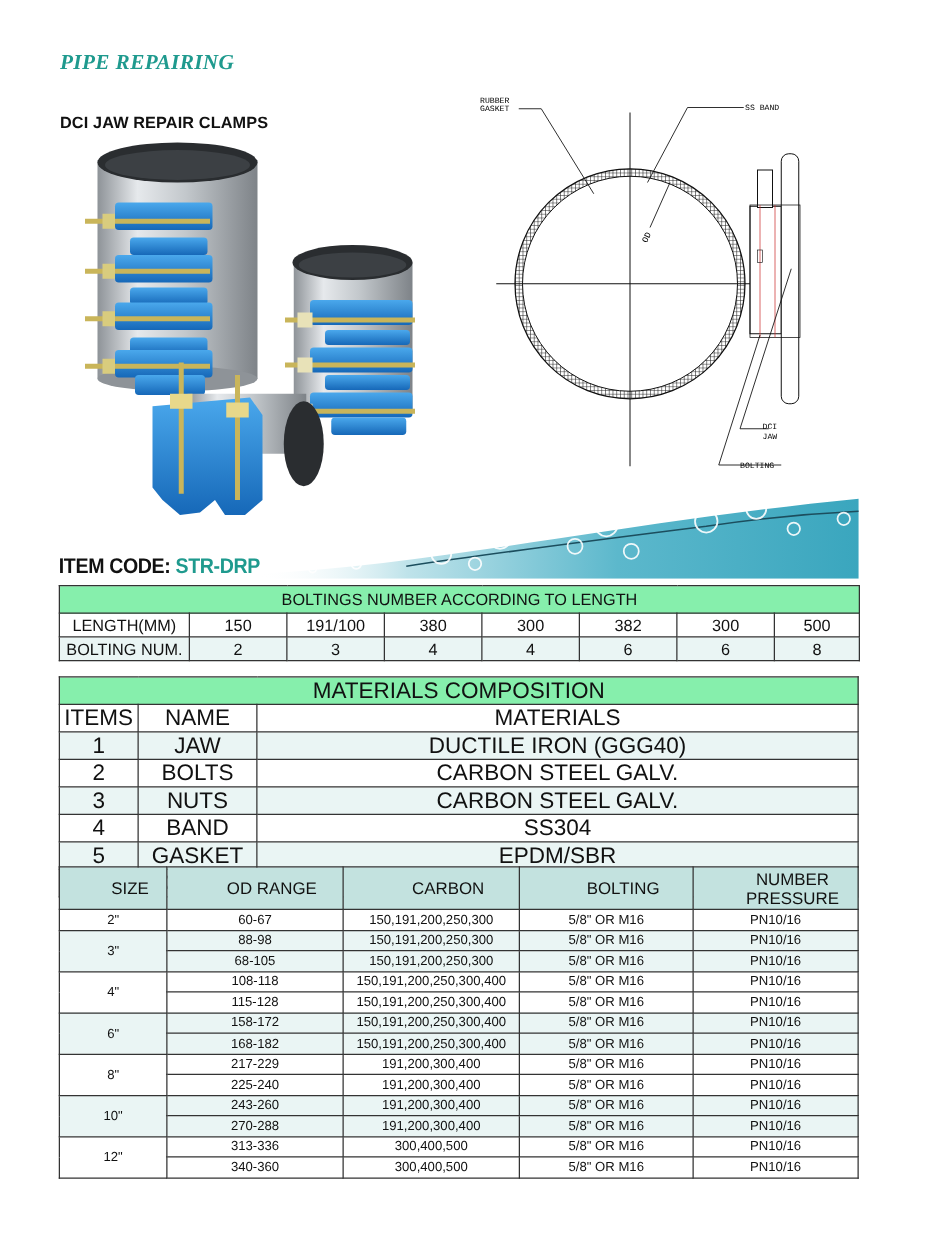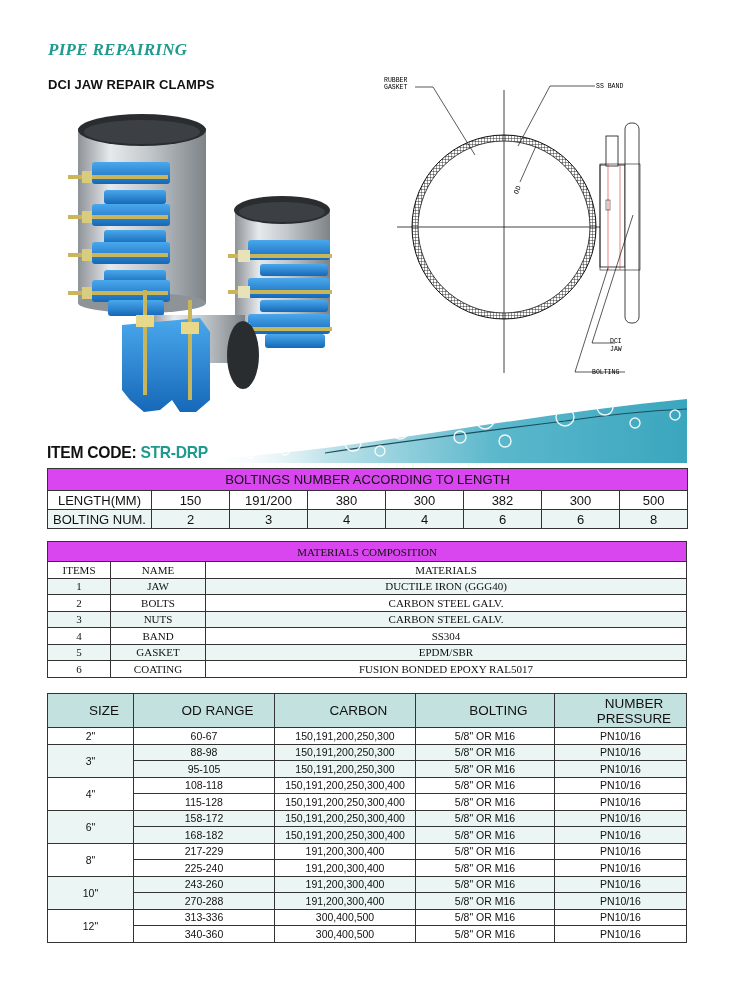"DCI JAW REPAIR CLAMPS" .subtitle { top: 77px -> 90px }
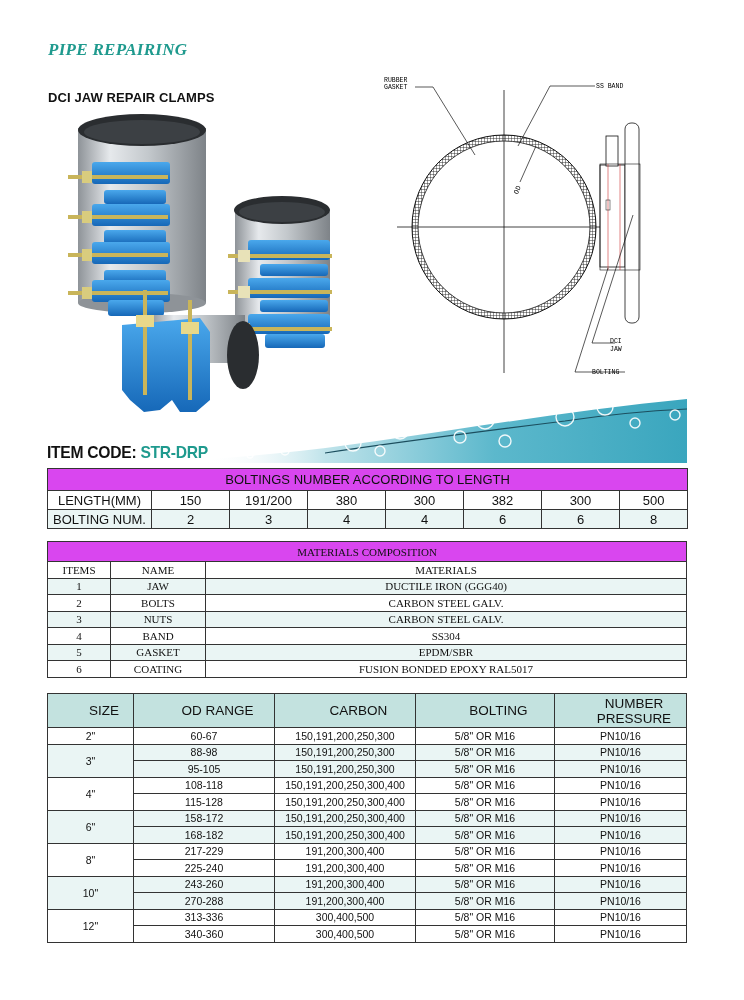"BOLTINGS NUMBER ACCORDING TO LENGTH" .hdr { background: #d946ef -> #86efac }
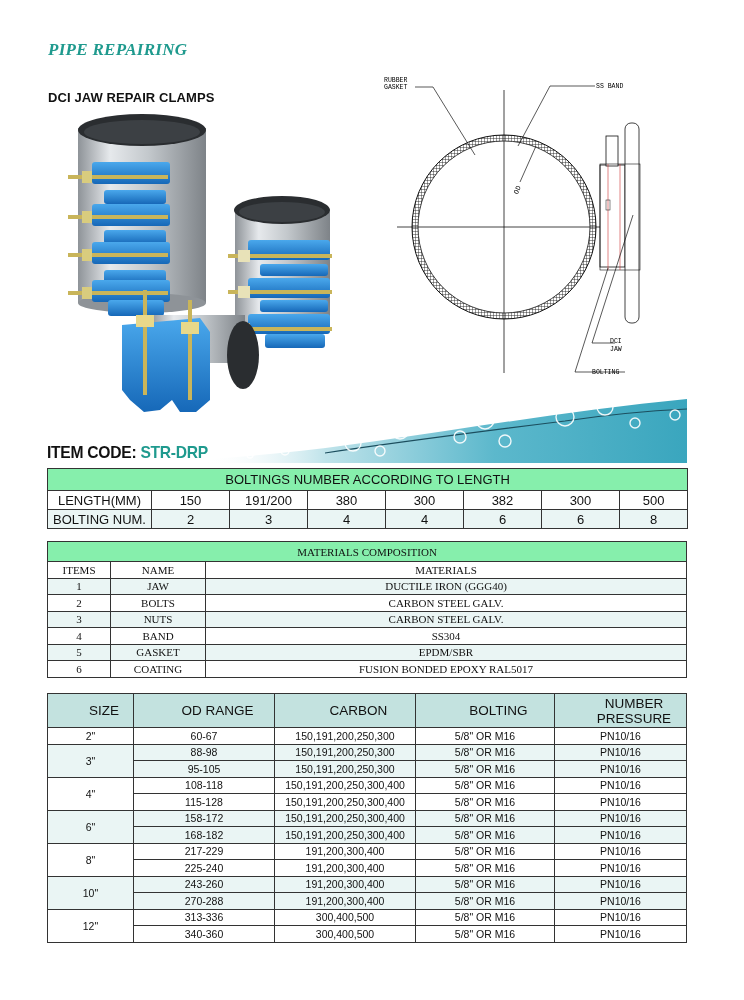"191/200" td { text: 191/200 -> 191/100 }
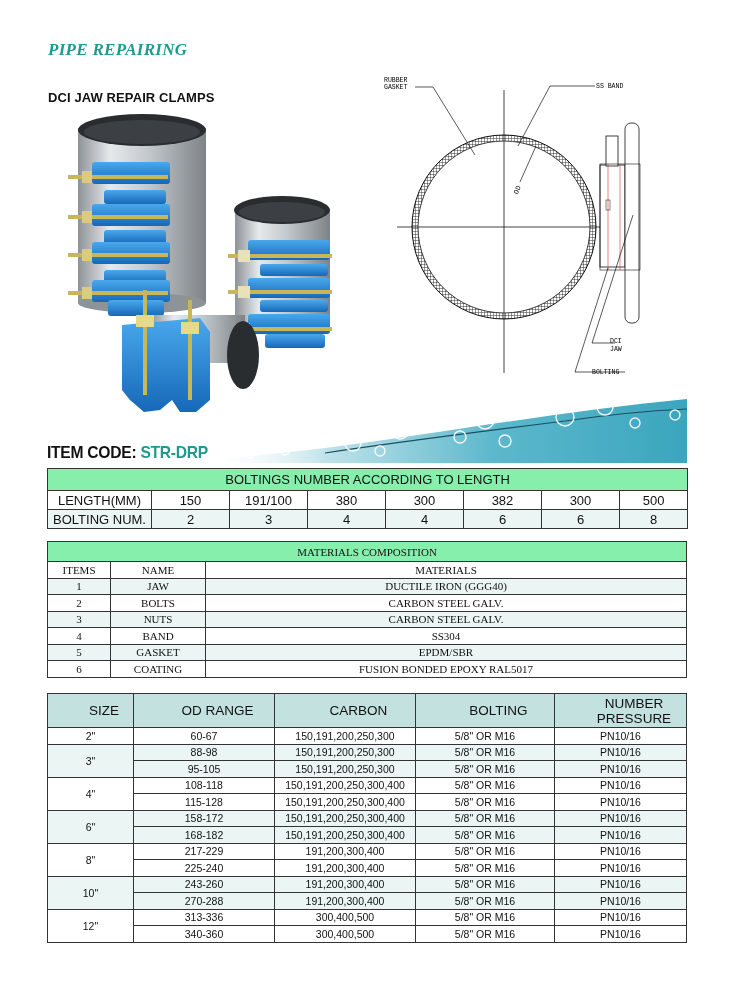"MATERIALS COMPOSITION" #t2 { font-family: Liberation Serif, serif -> none; font-size: 11px -> 18px }
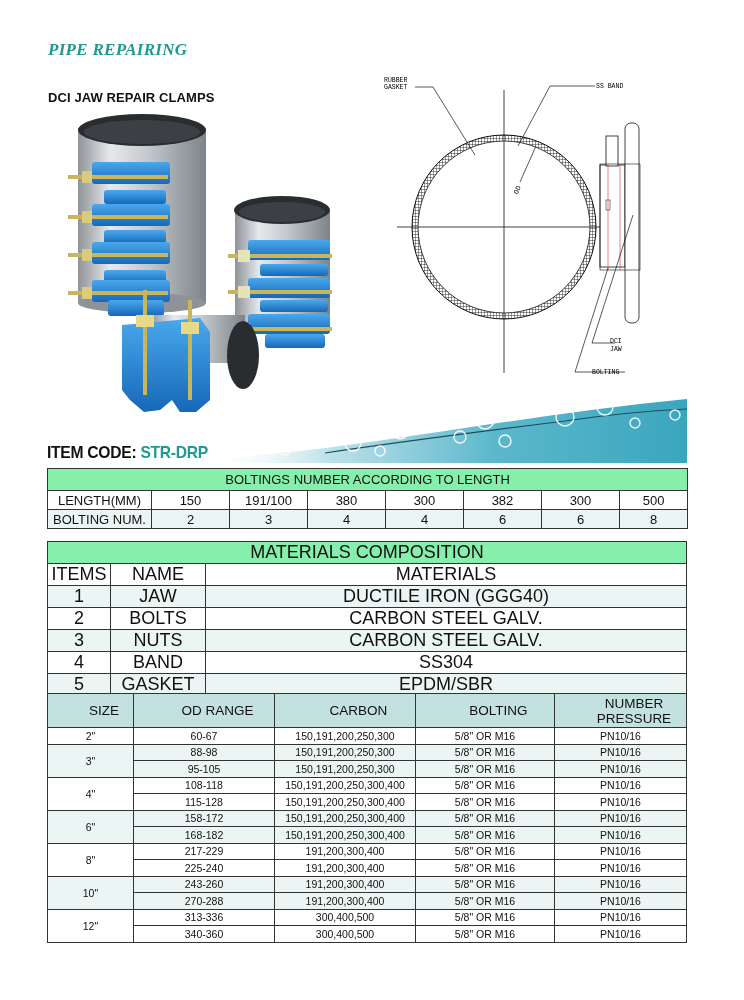"95-105" td { text: 95-105 -> 68-105 }
